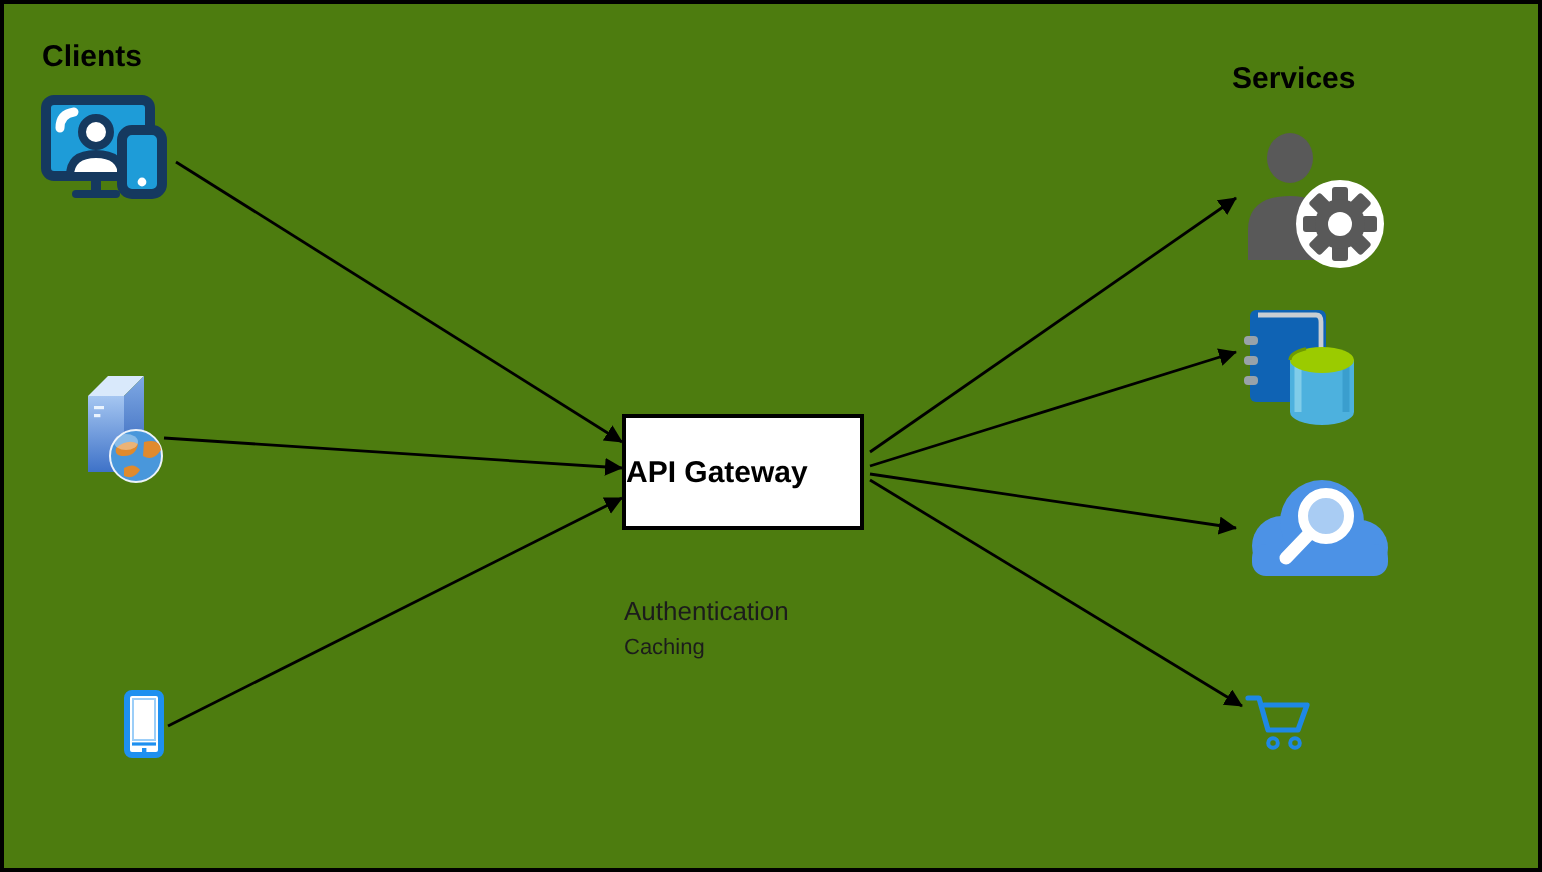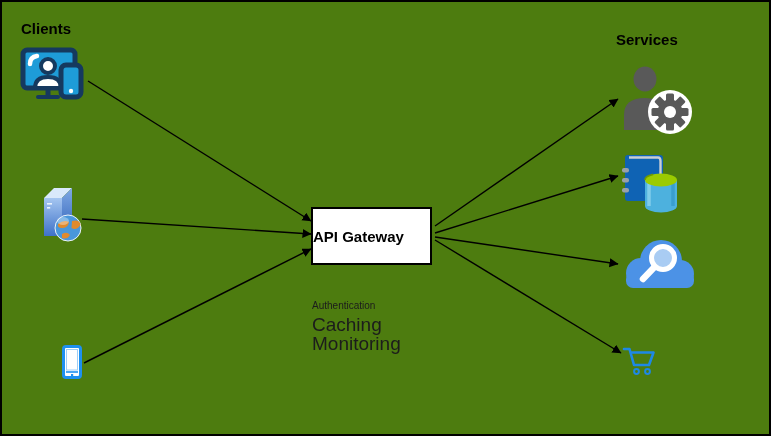"Authentication" .features .f:first-child { font-size: 10px -> 13px }
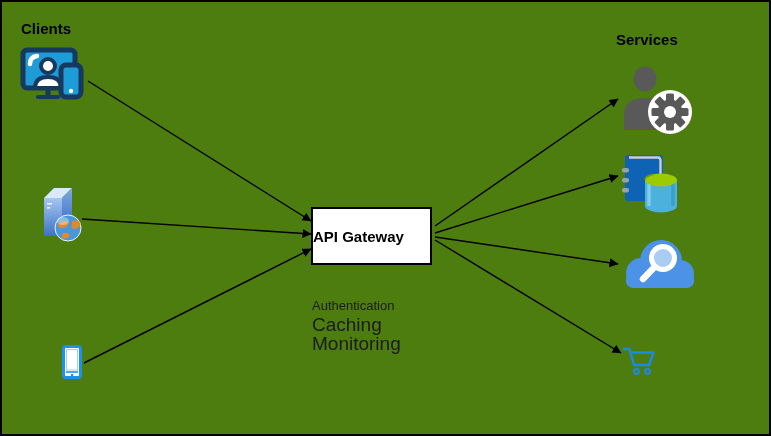"Caching" .features .f { font-size: 19px -> 11px }
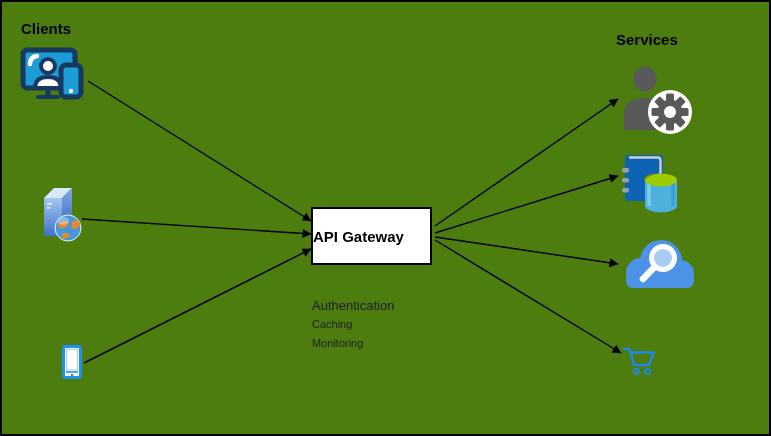"Monitoring" div.f { html: <div>Monitoring</div> -> none }
